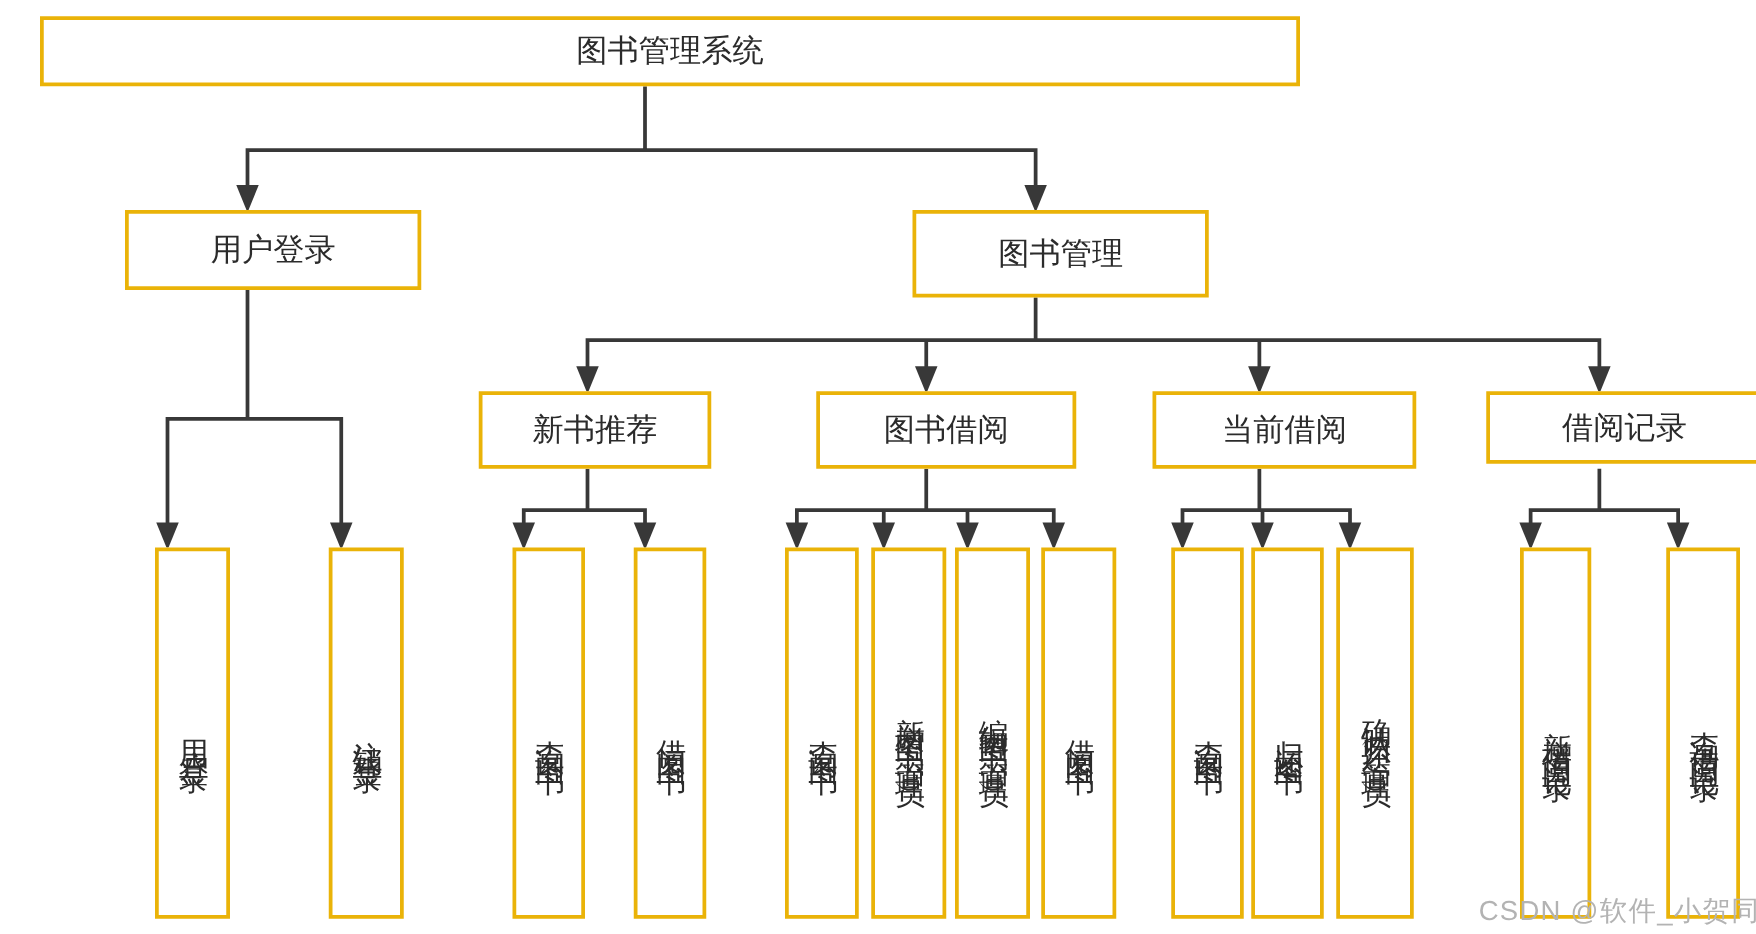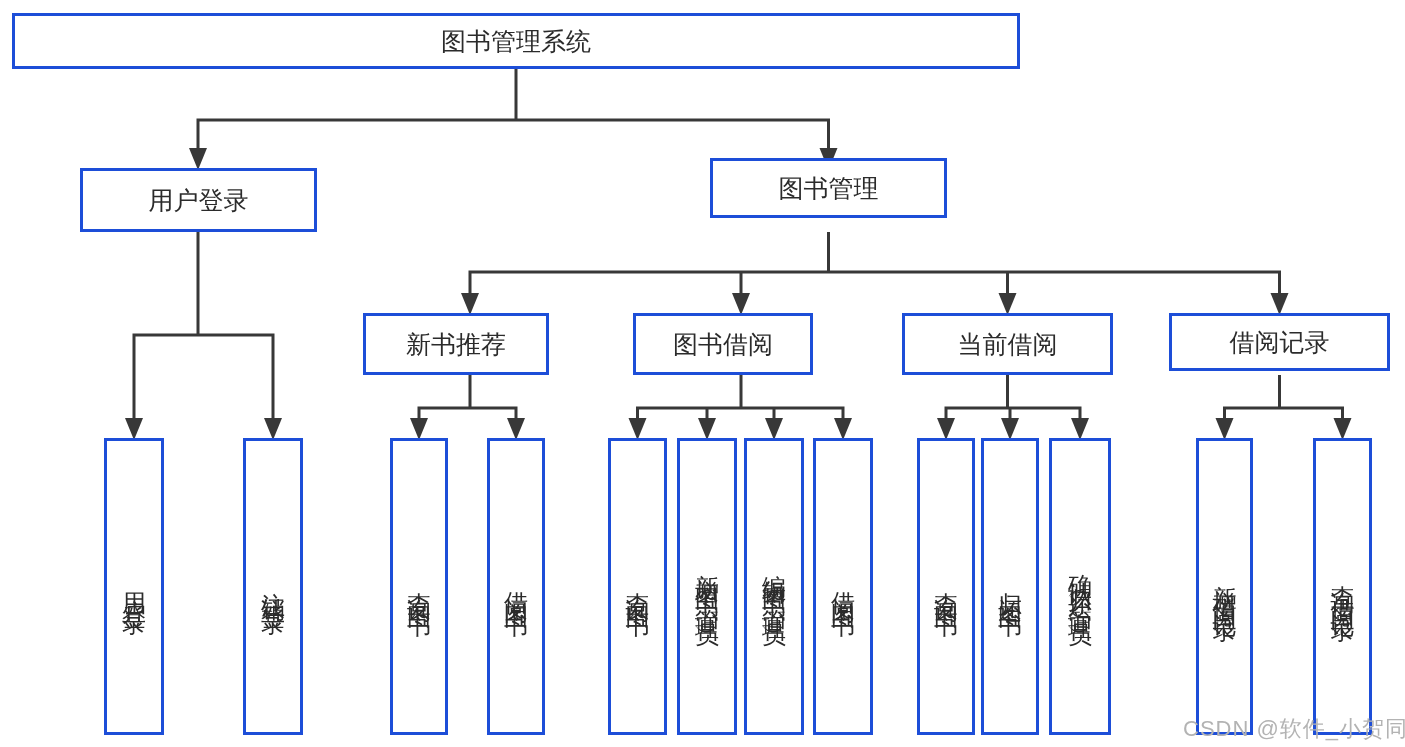"图书管理系统" .node { border: 3px solid #1d4ed8 -> 3px solid #eab308; margin-left: none -> 20px }
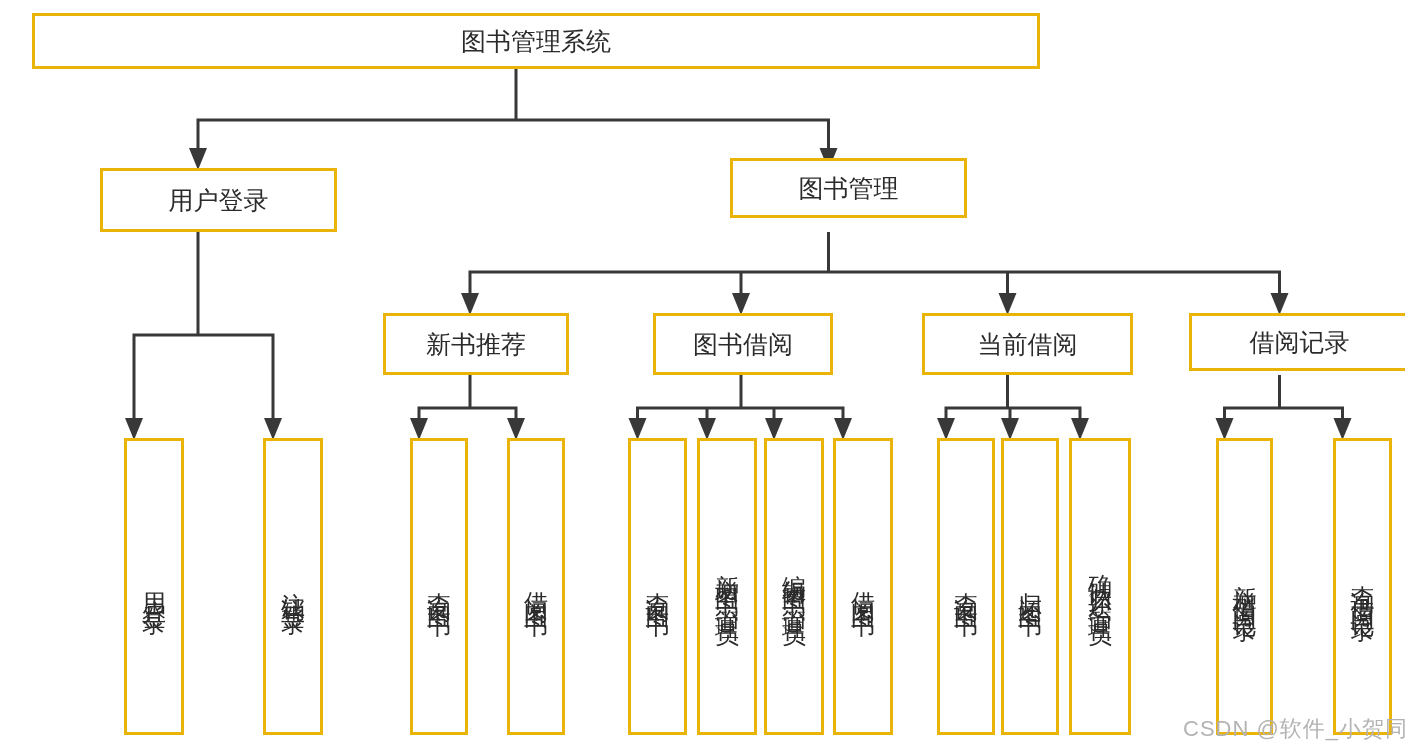"图书管理" .n-b2 { height: 60px -> 70px; top: 158px -> 168px }
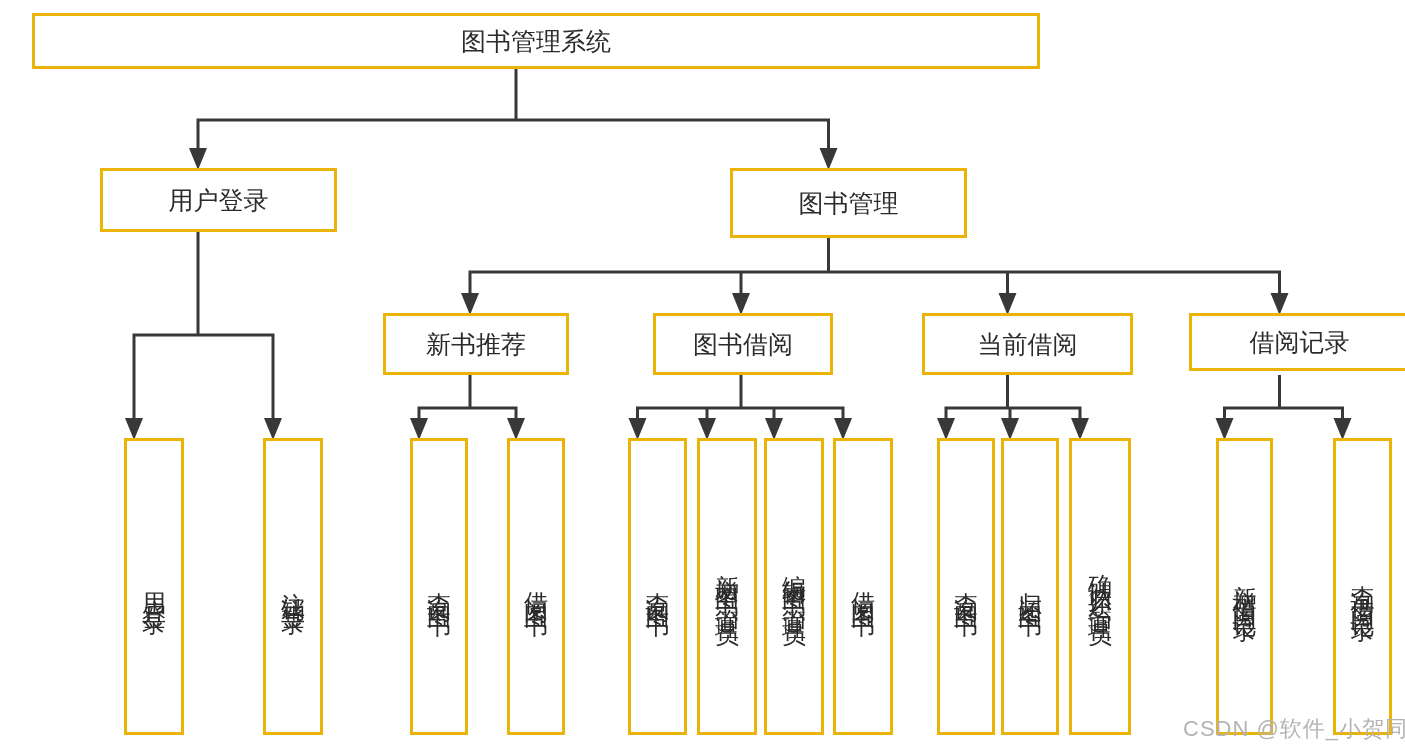"图书借阅" .n-s2 { width: 180px -> 208px }
